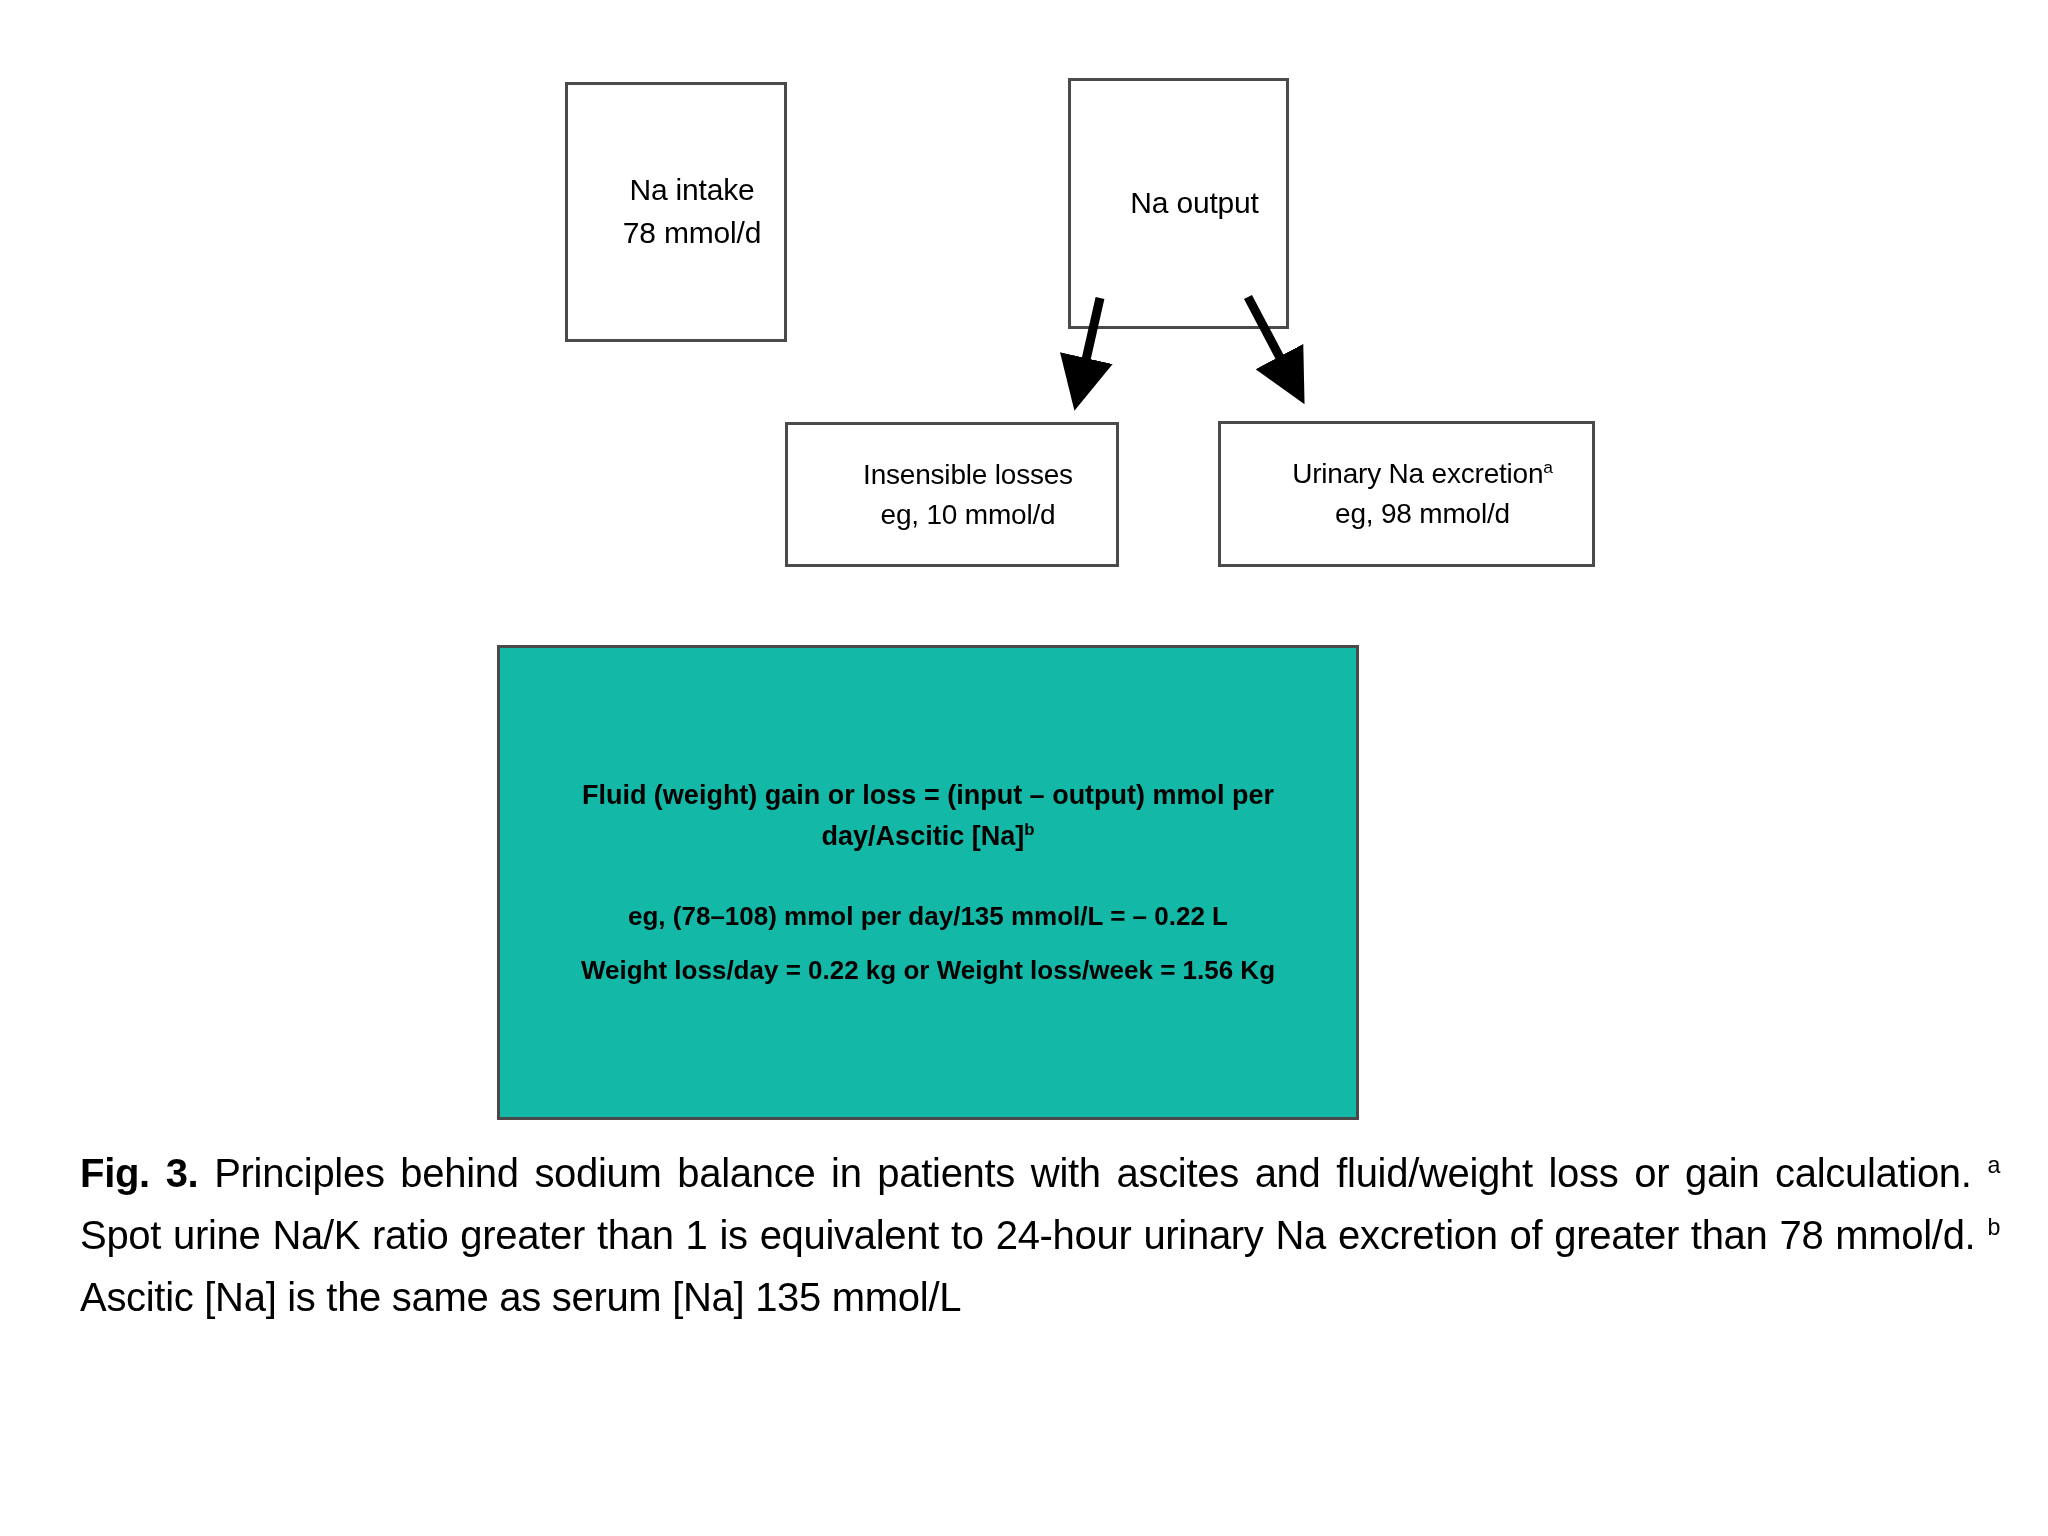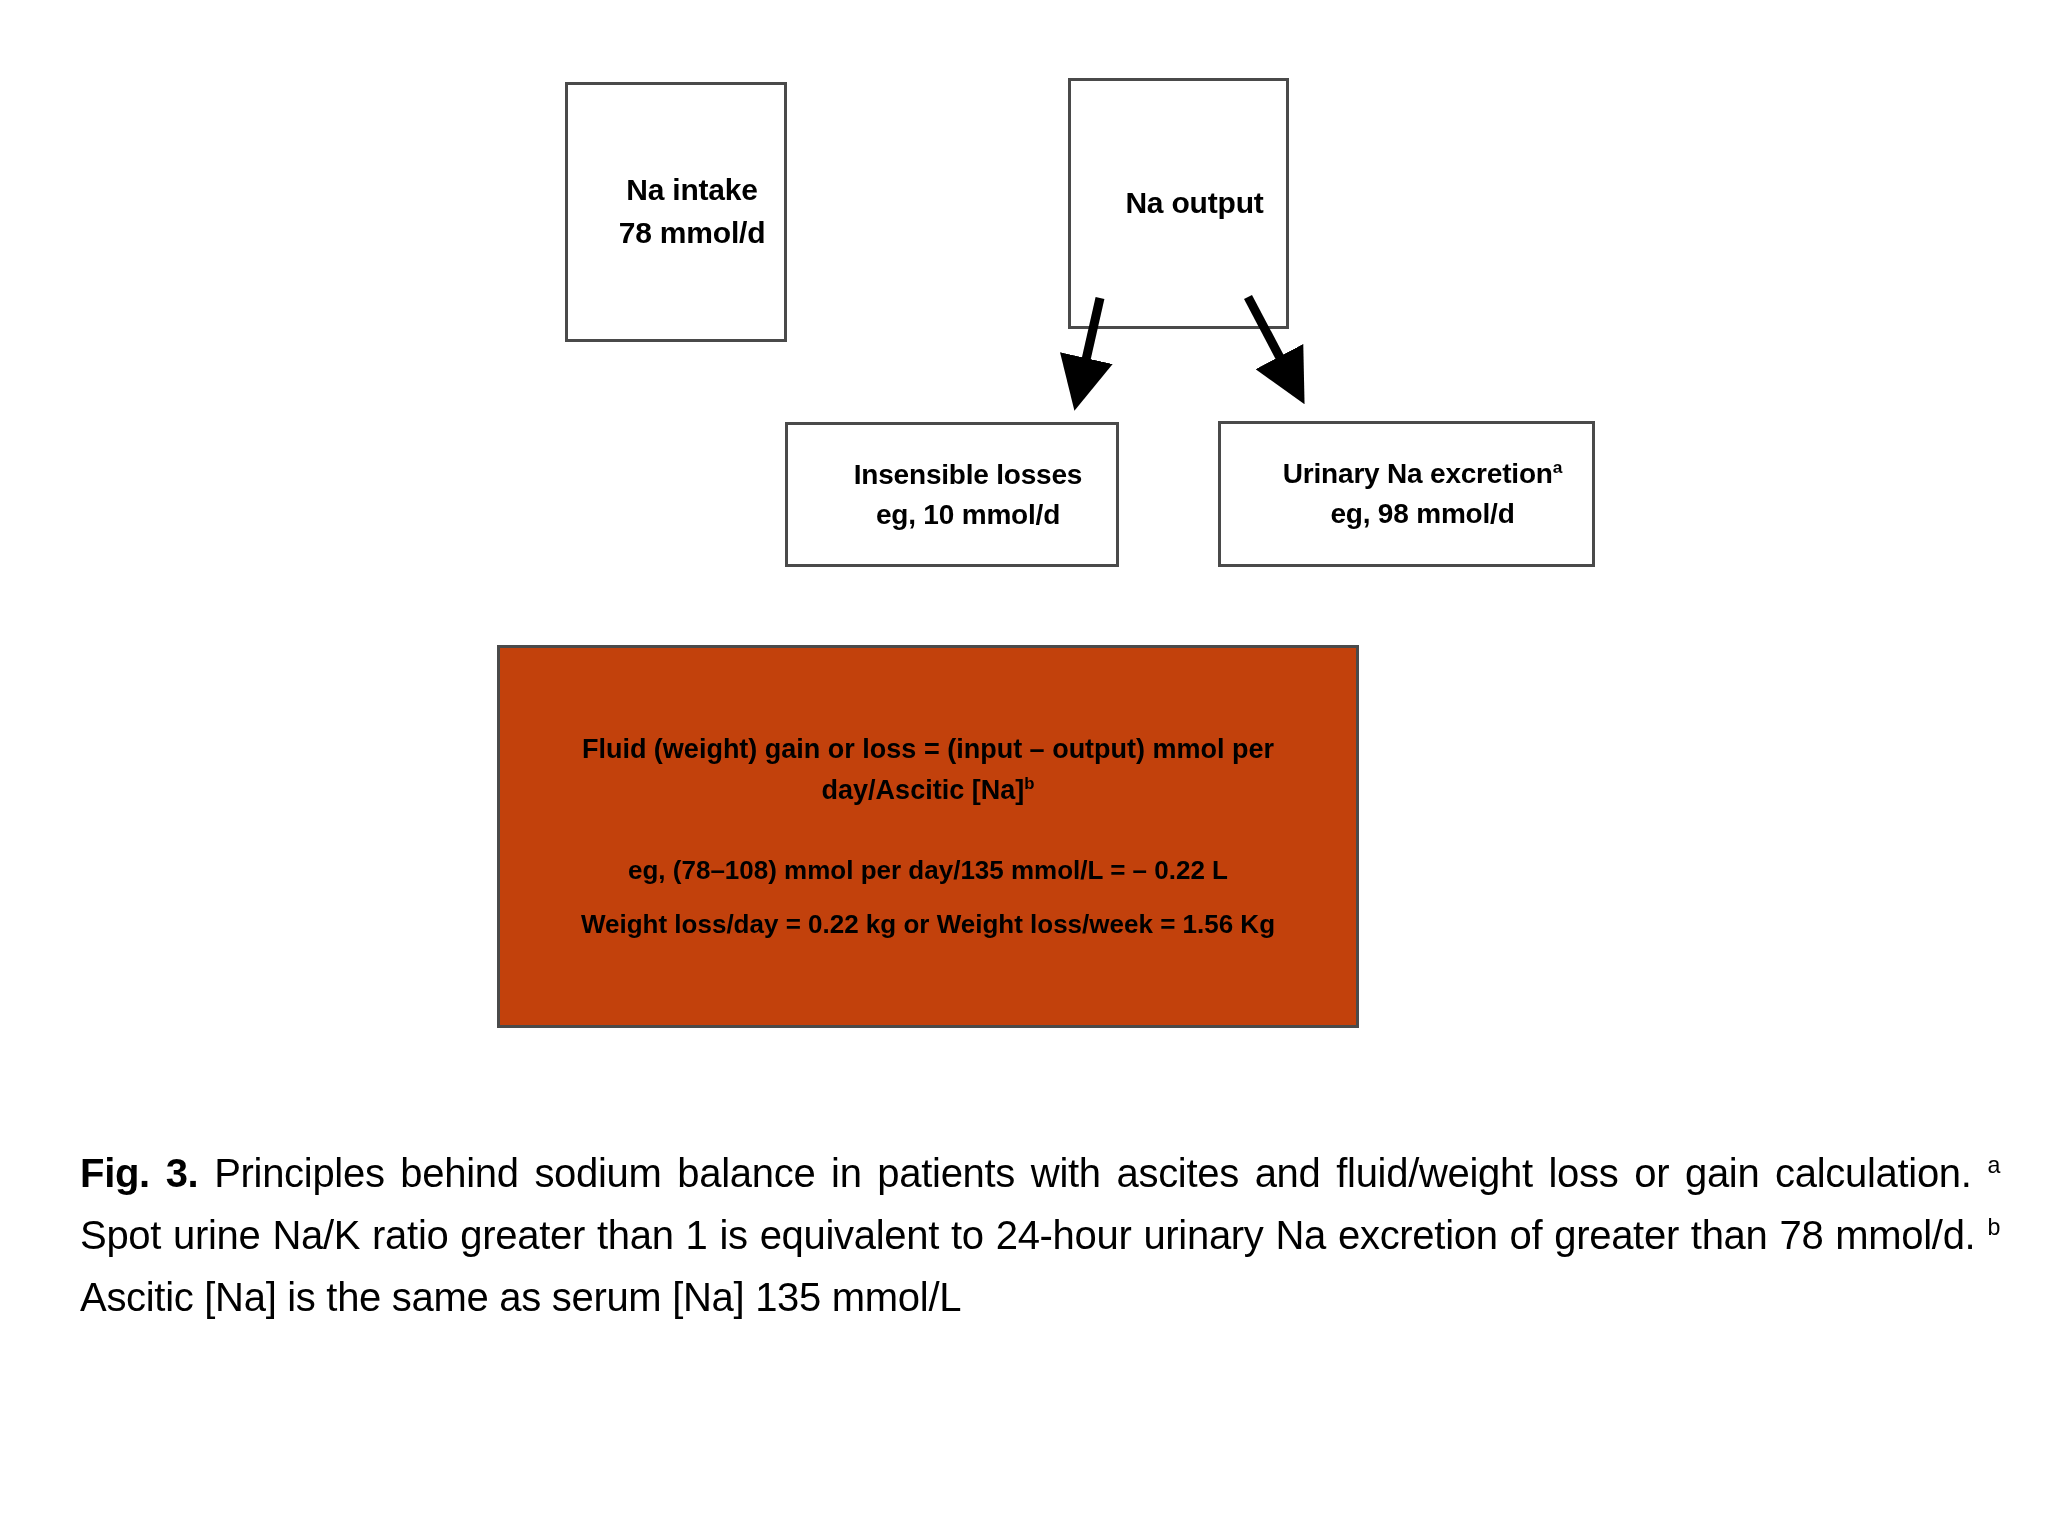"Na intake" .node-box { font-weight: bold -> normal }
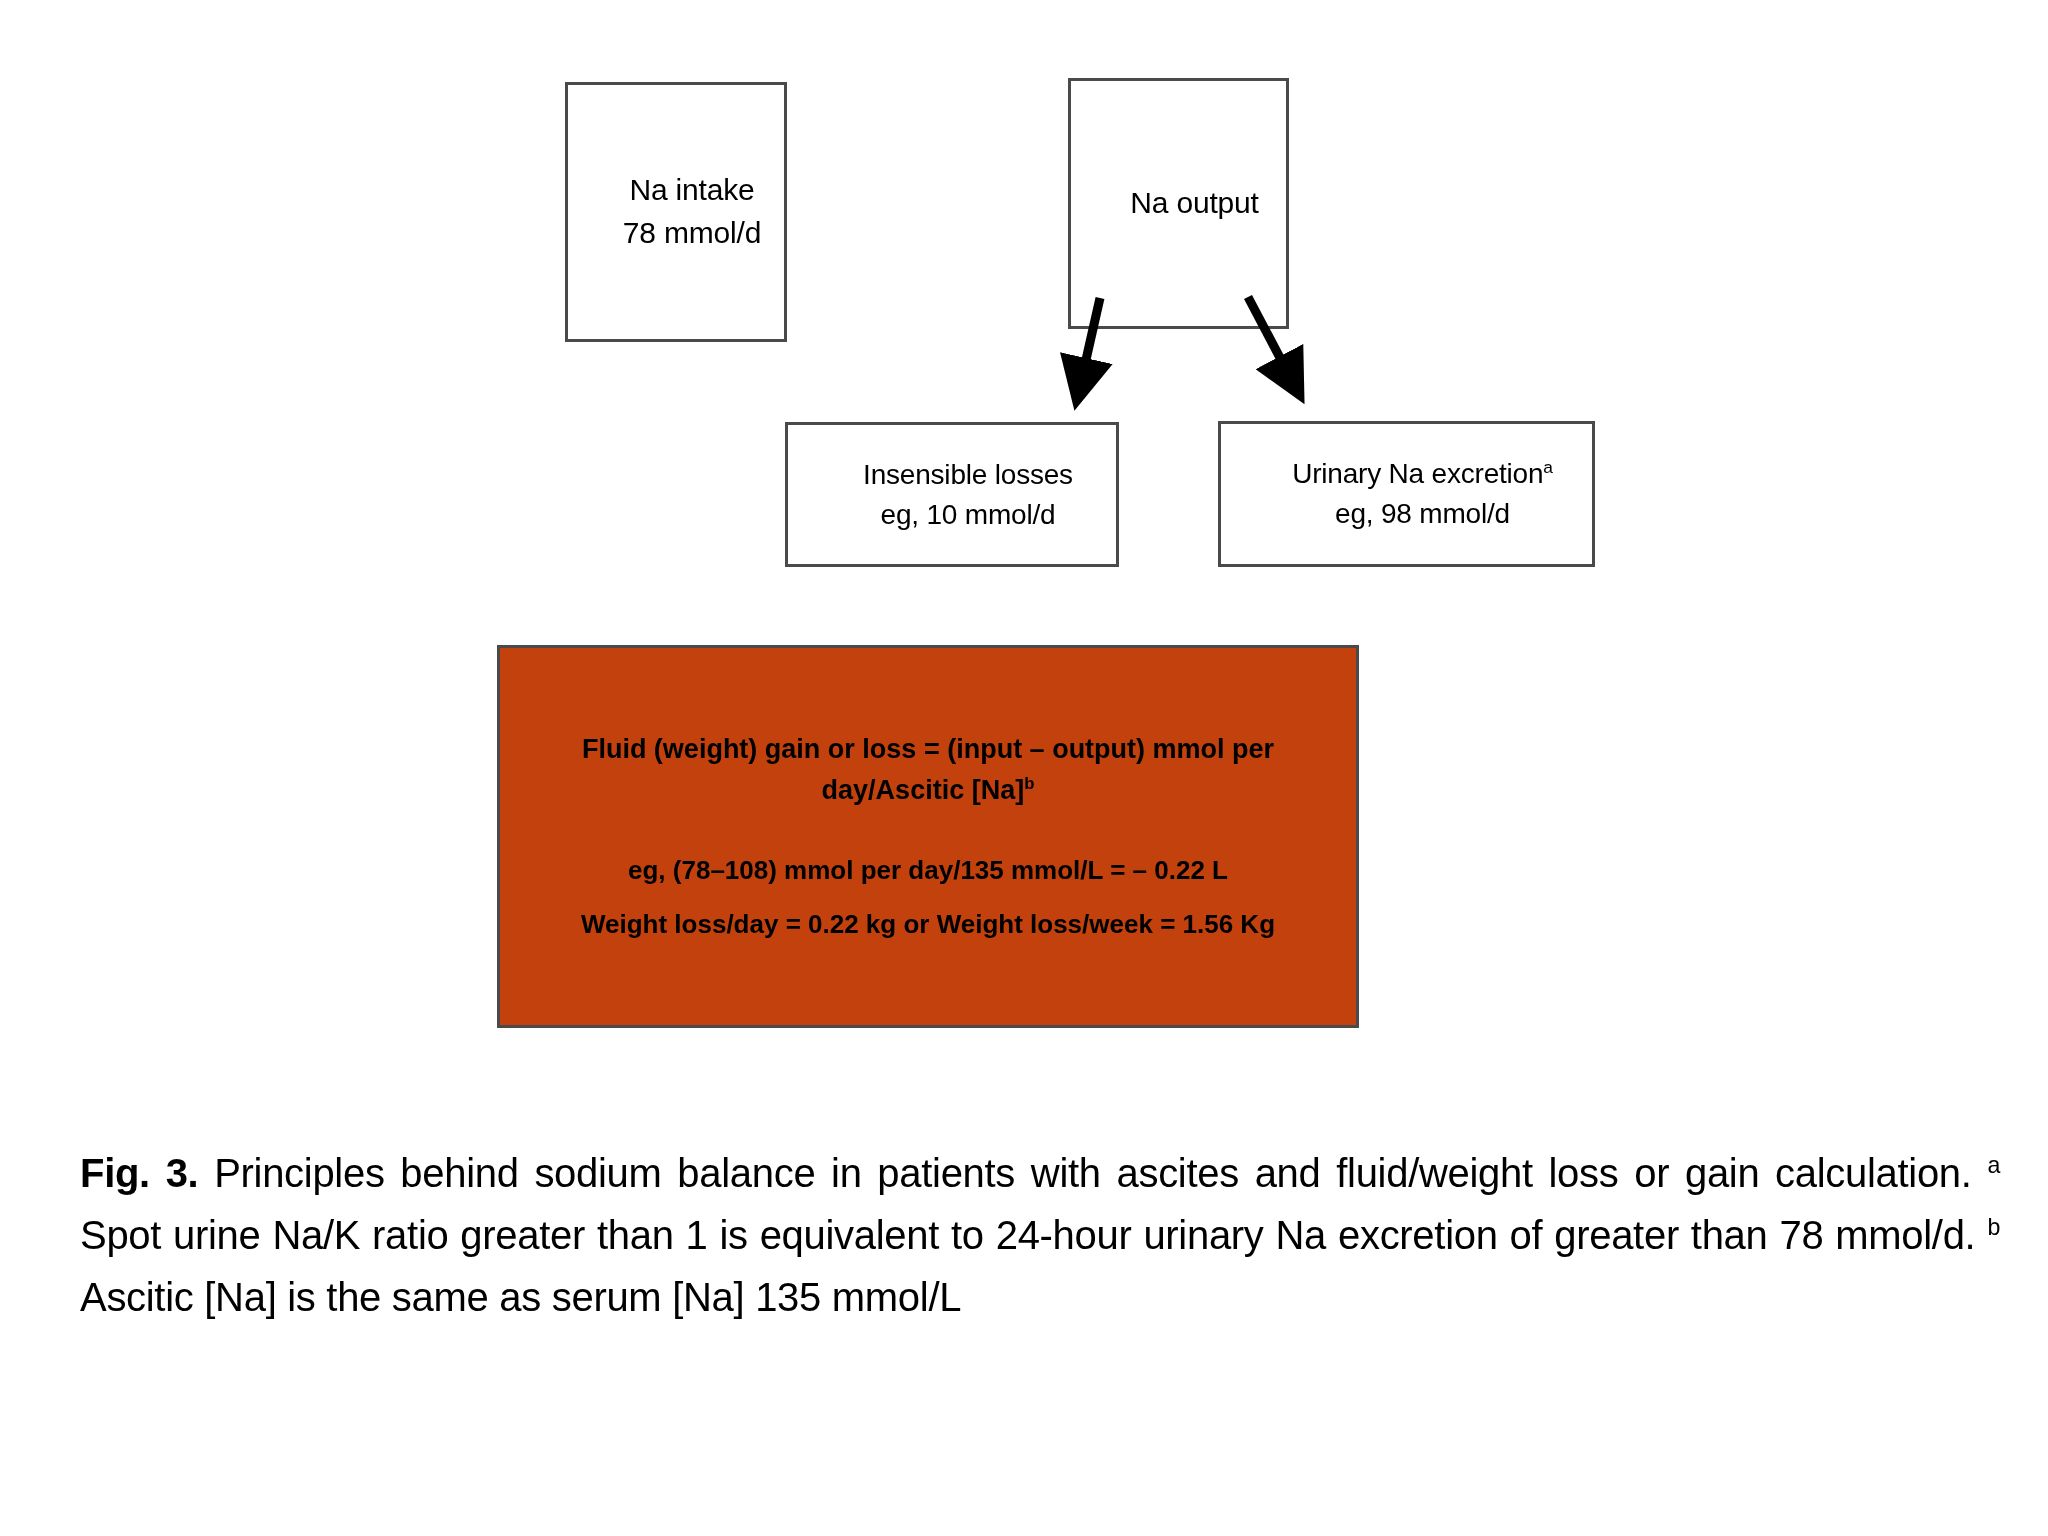"Fluid (weight) gain or loss" #box-formula { background: #c2410c -> #14b8a6; height: 383px -> 475px }
